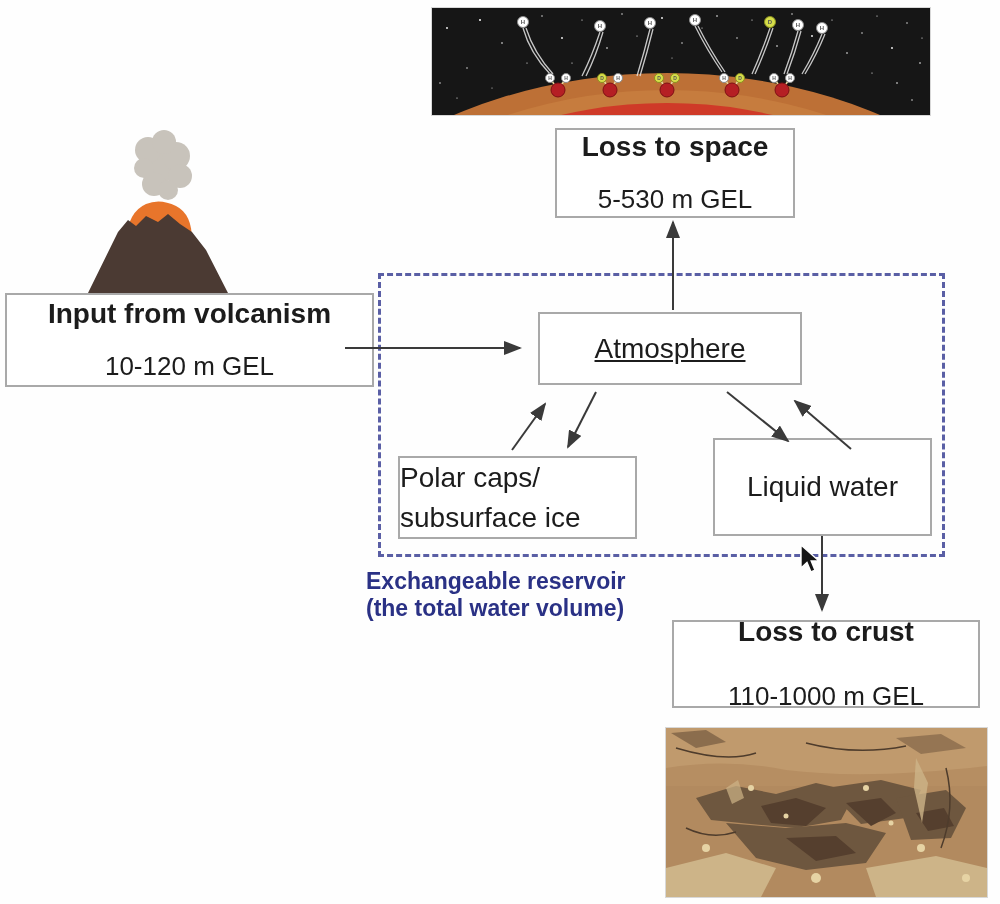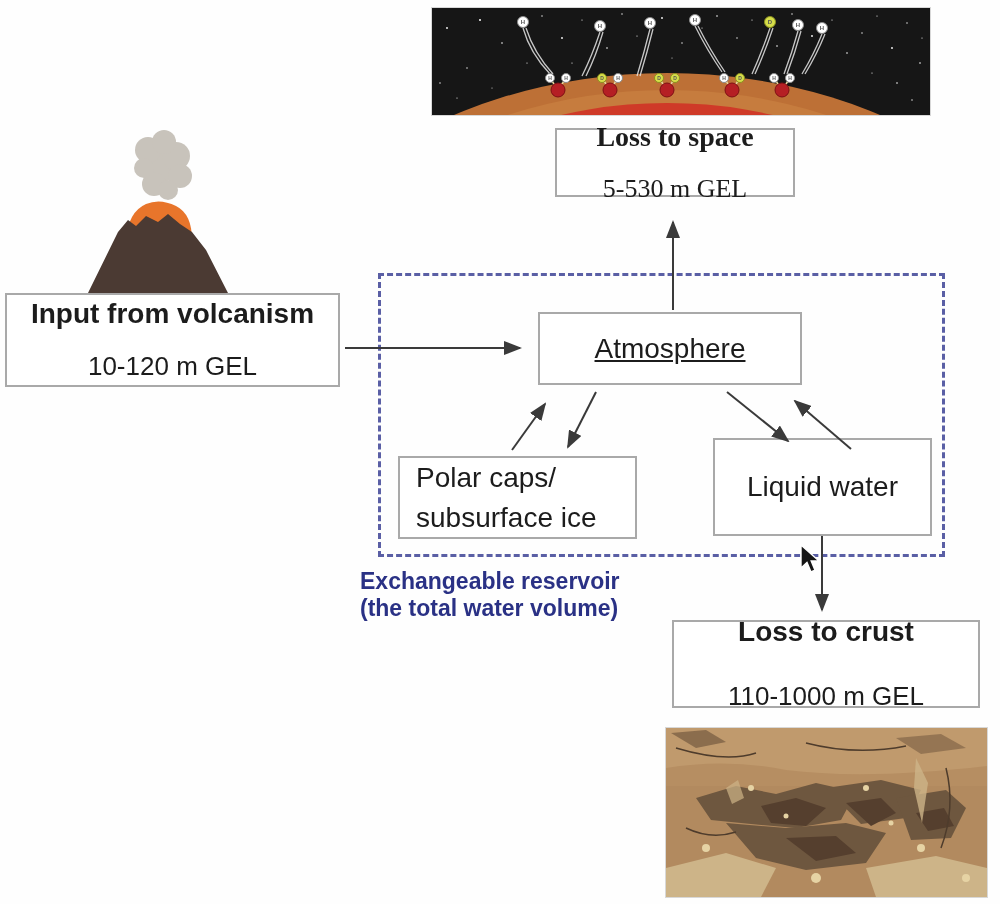"Loss to space" div.abs { font-family: Liberation Serif, serif -> none; height: 69px -> 90px }
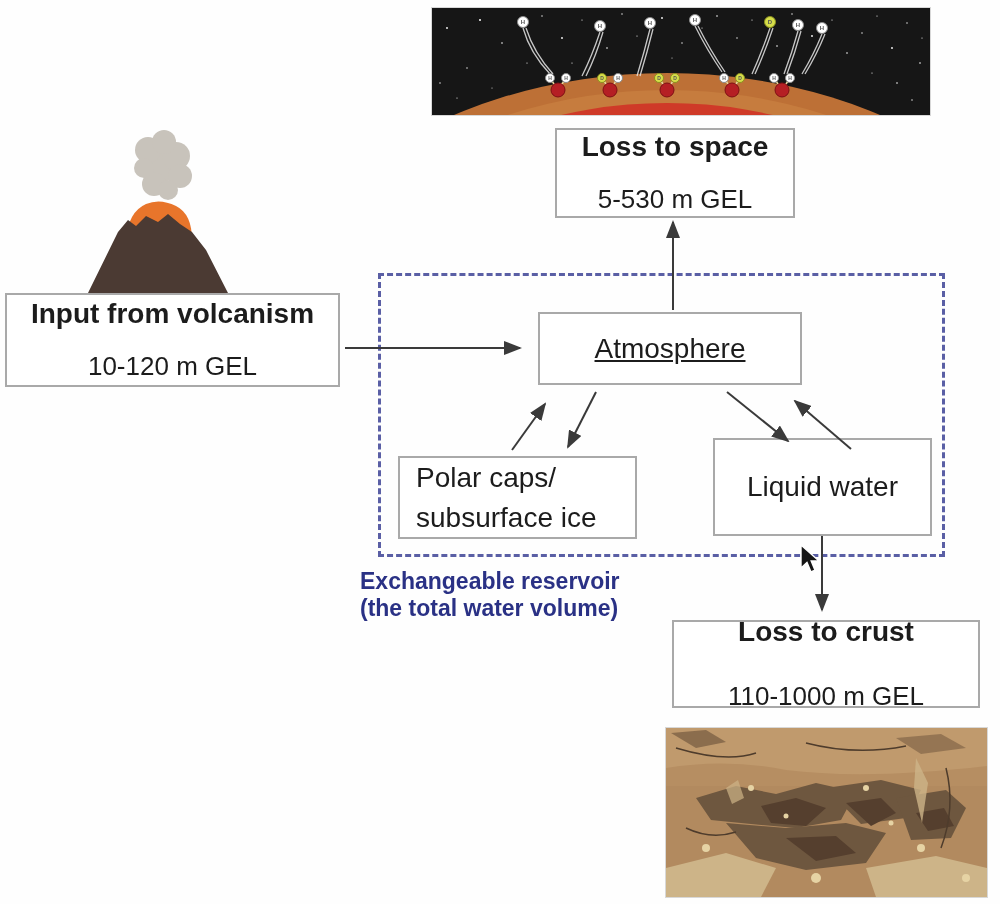"Input from volcanism" div.abs { width: 335px -> 369px }
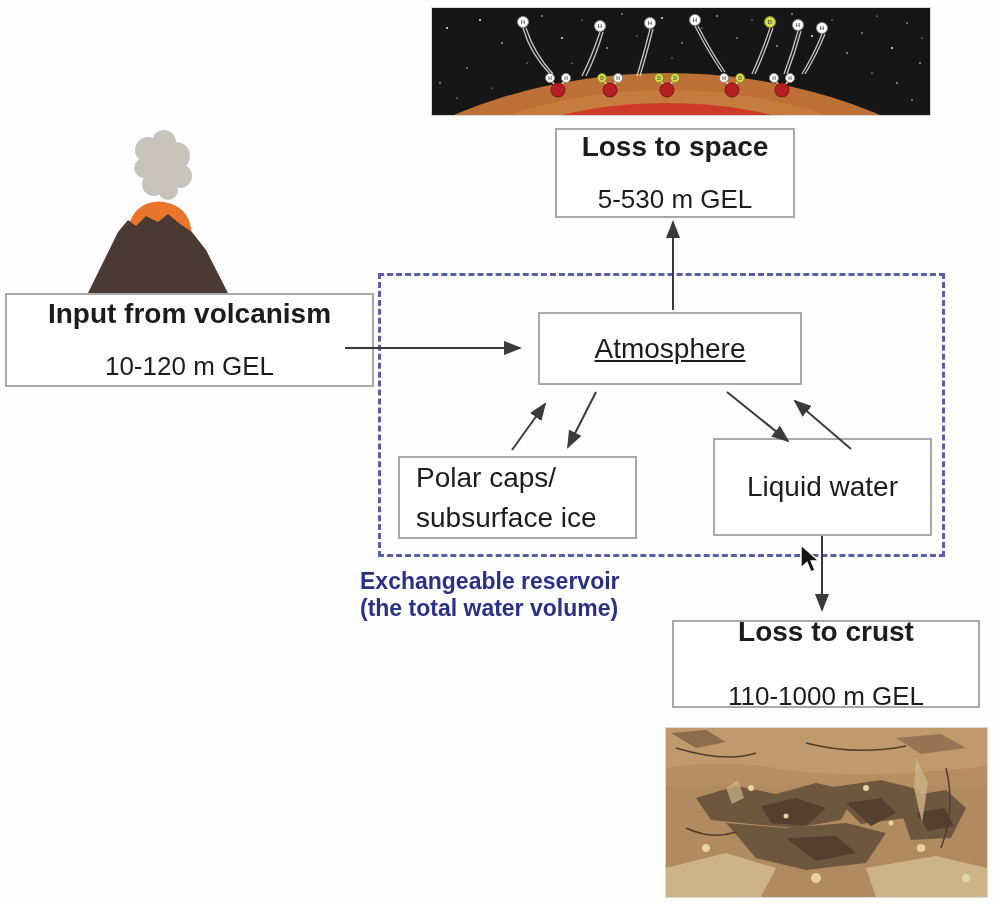"Polar caps/" #polar-box { padding-left: 16px -> none }
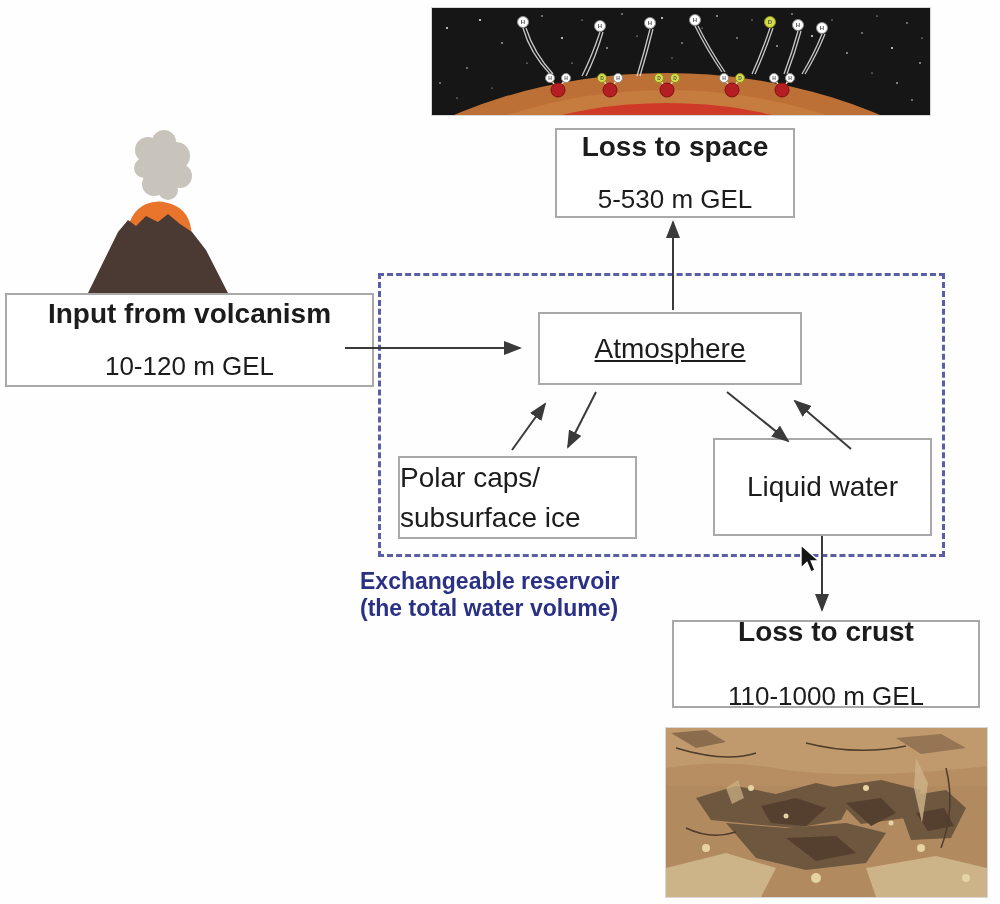"Exchangeable reservoir" #caption { margin-left: none -> 6px }
